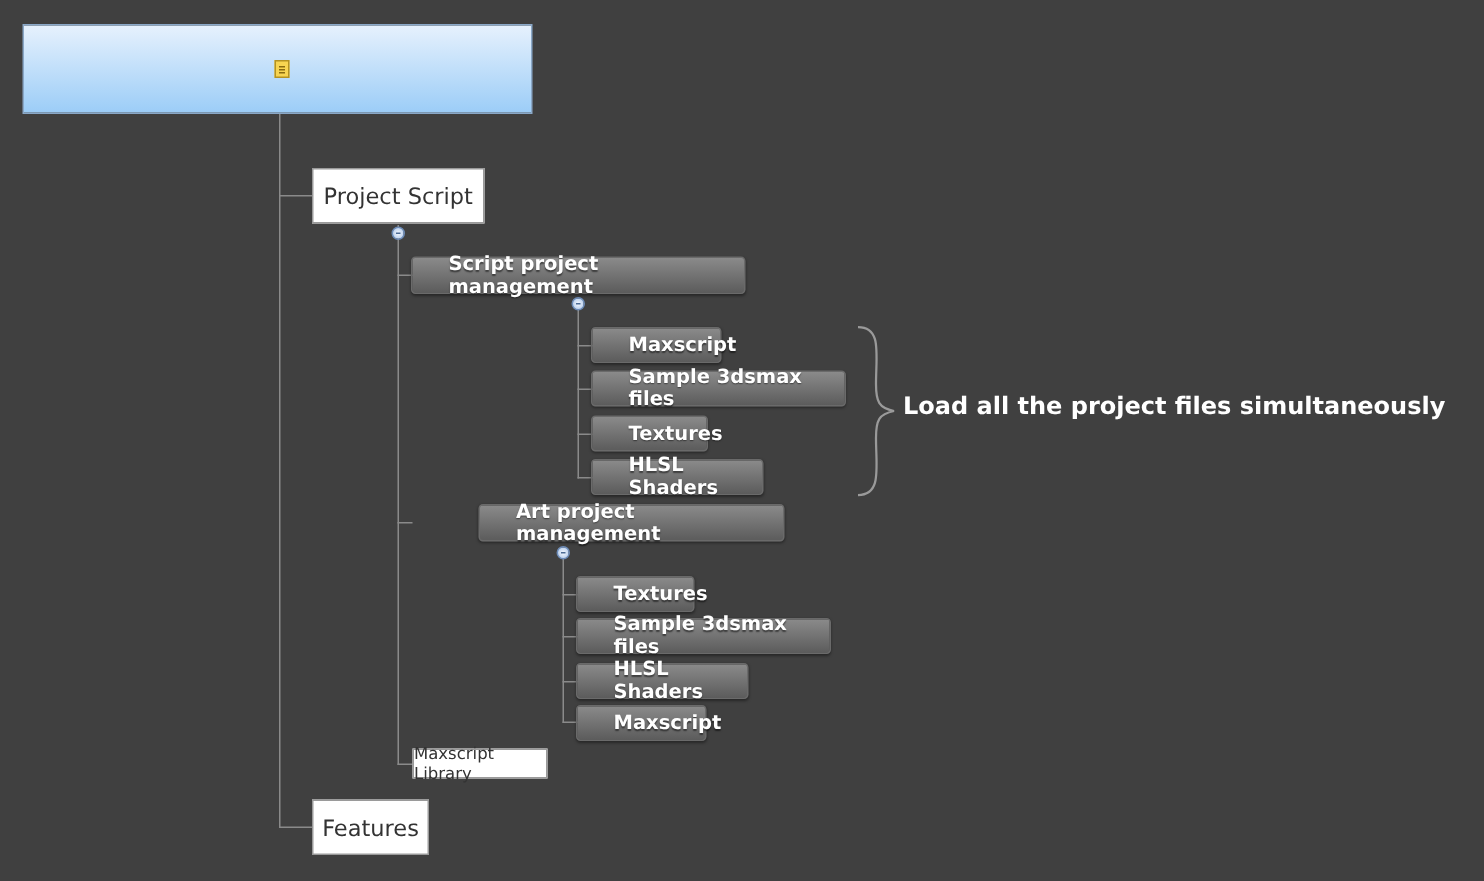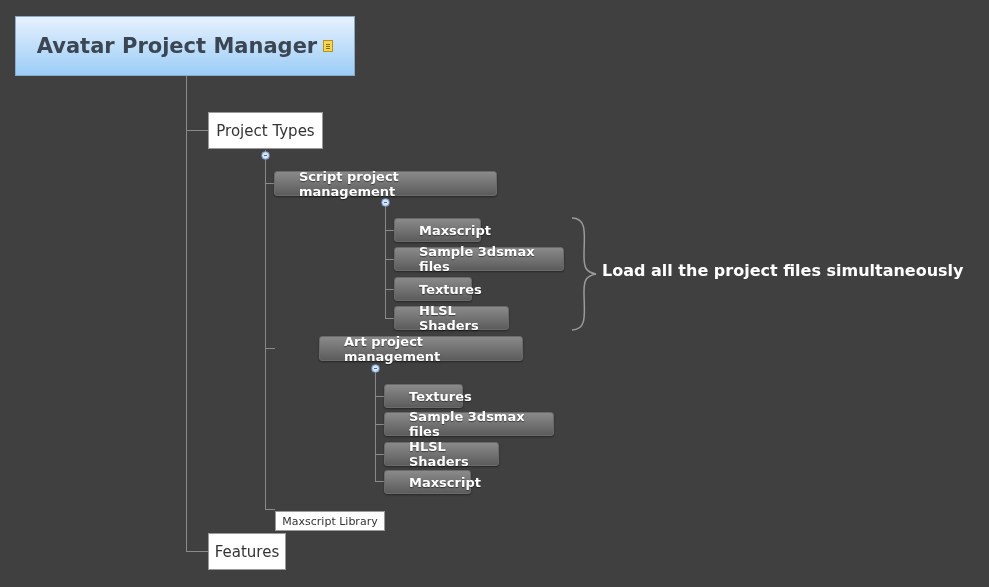"Avatar Project Manager" span { html: <span>Avatar Project Manager</span> -> none }
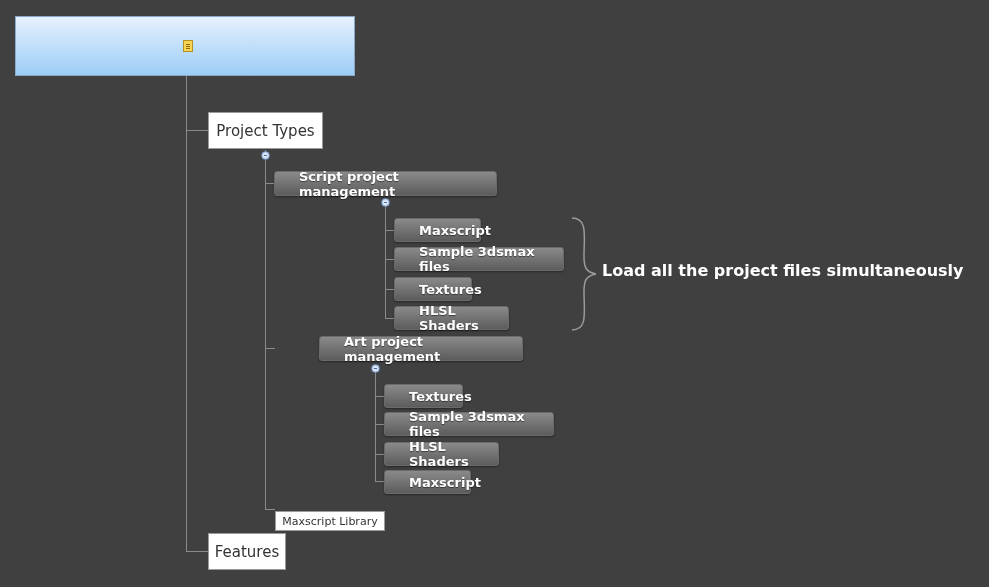"Project Types" span { text: Types -> Script }
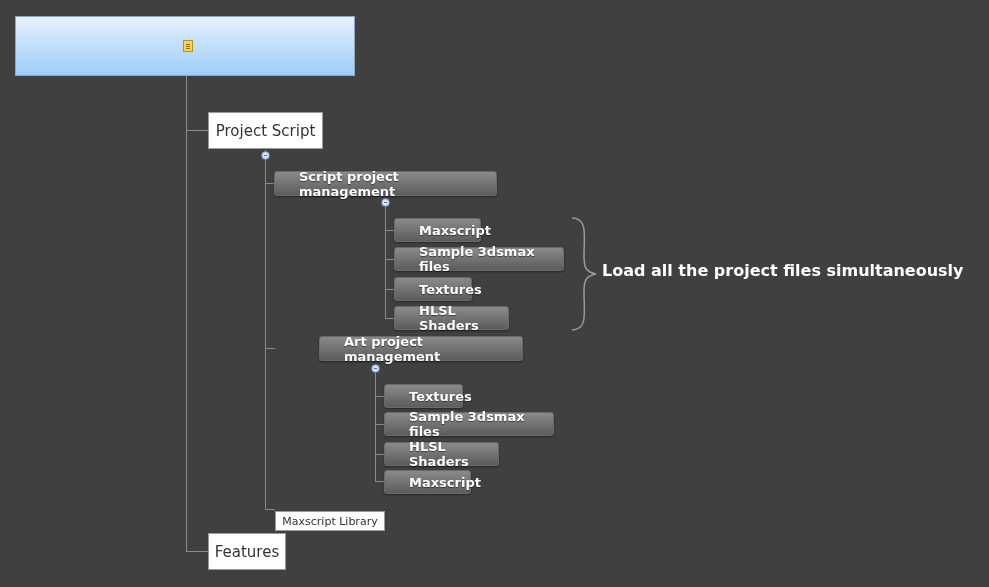"Maxscript Library" div.abs { top: 511px -> 499px; width: 110px -> 90px }
